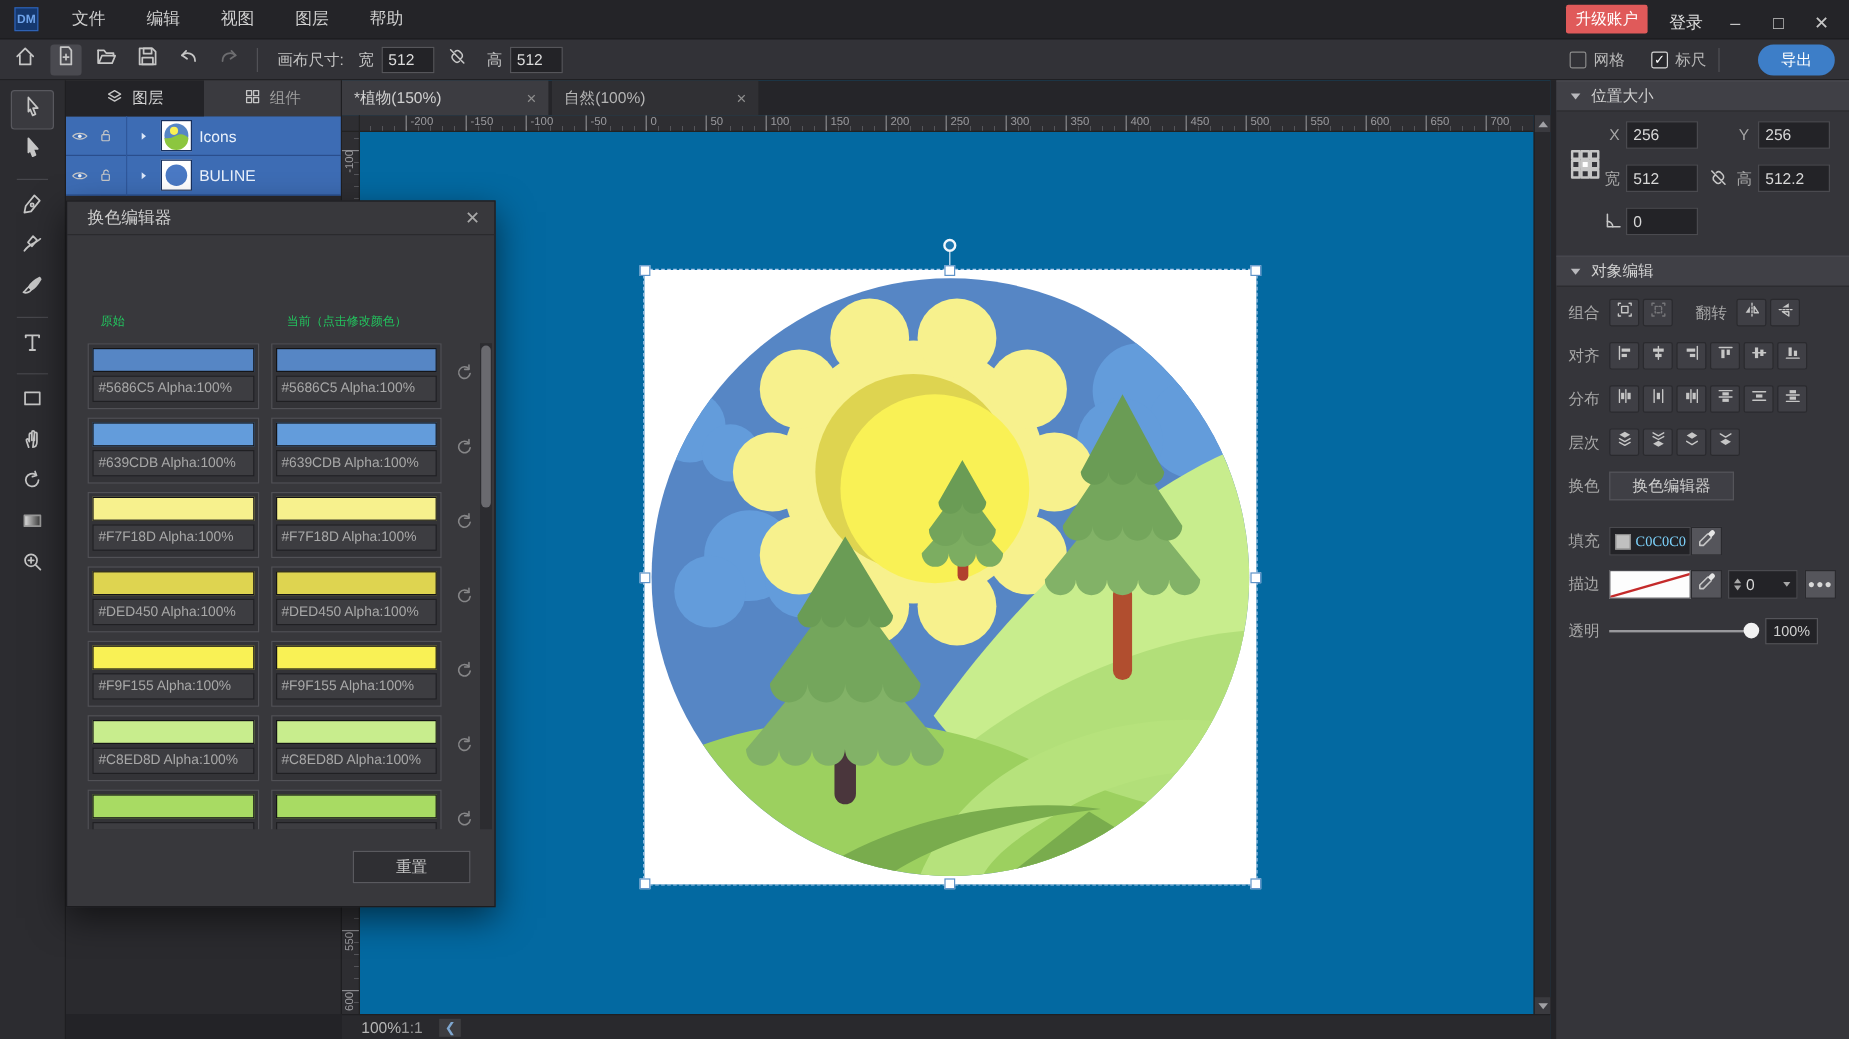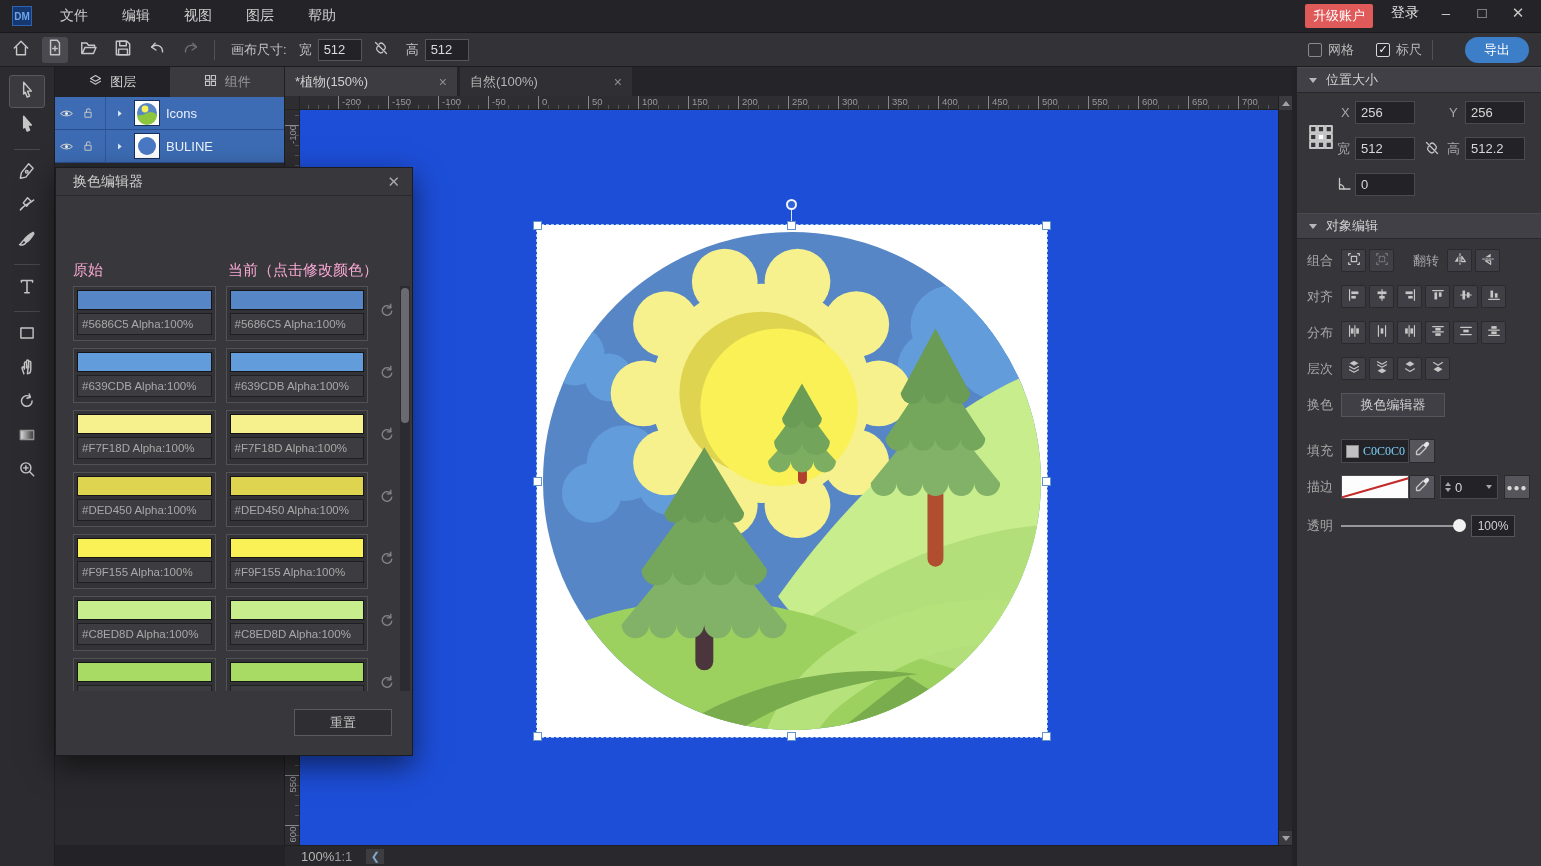"升级账户" #title-right { align-items: flex-start -> flex-end }
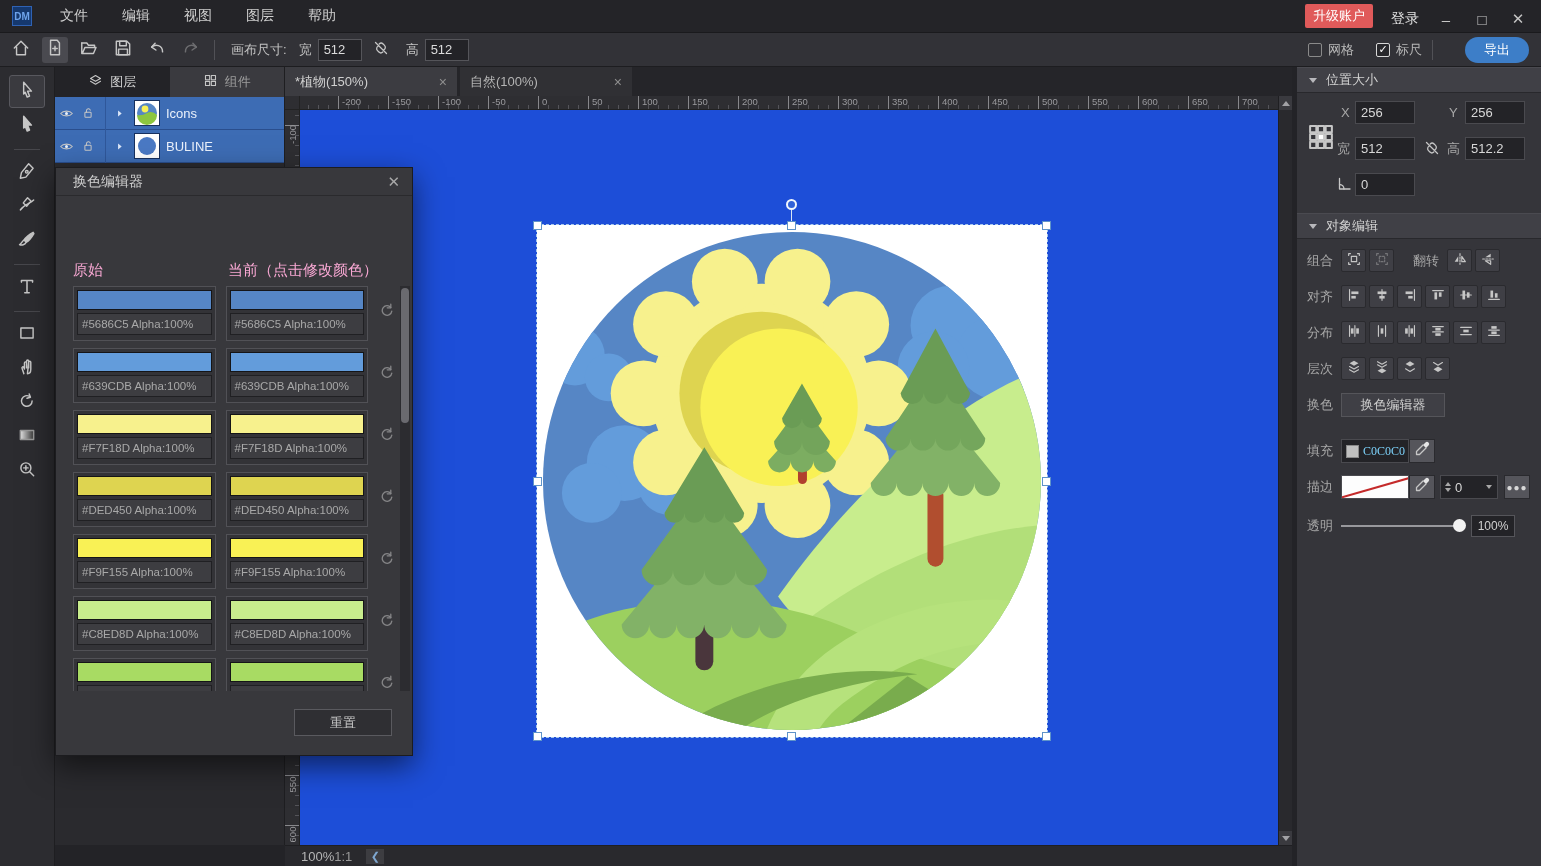"*植物(150%)" #canvas-area { background: #1d4ed8 -> #0369a1 }
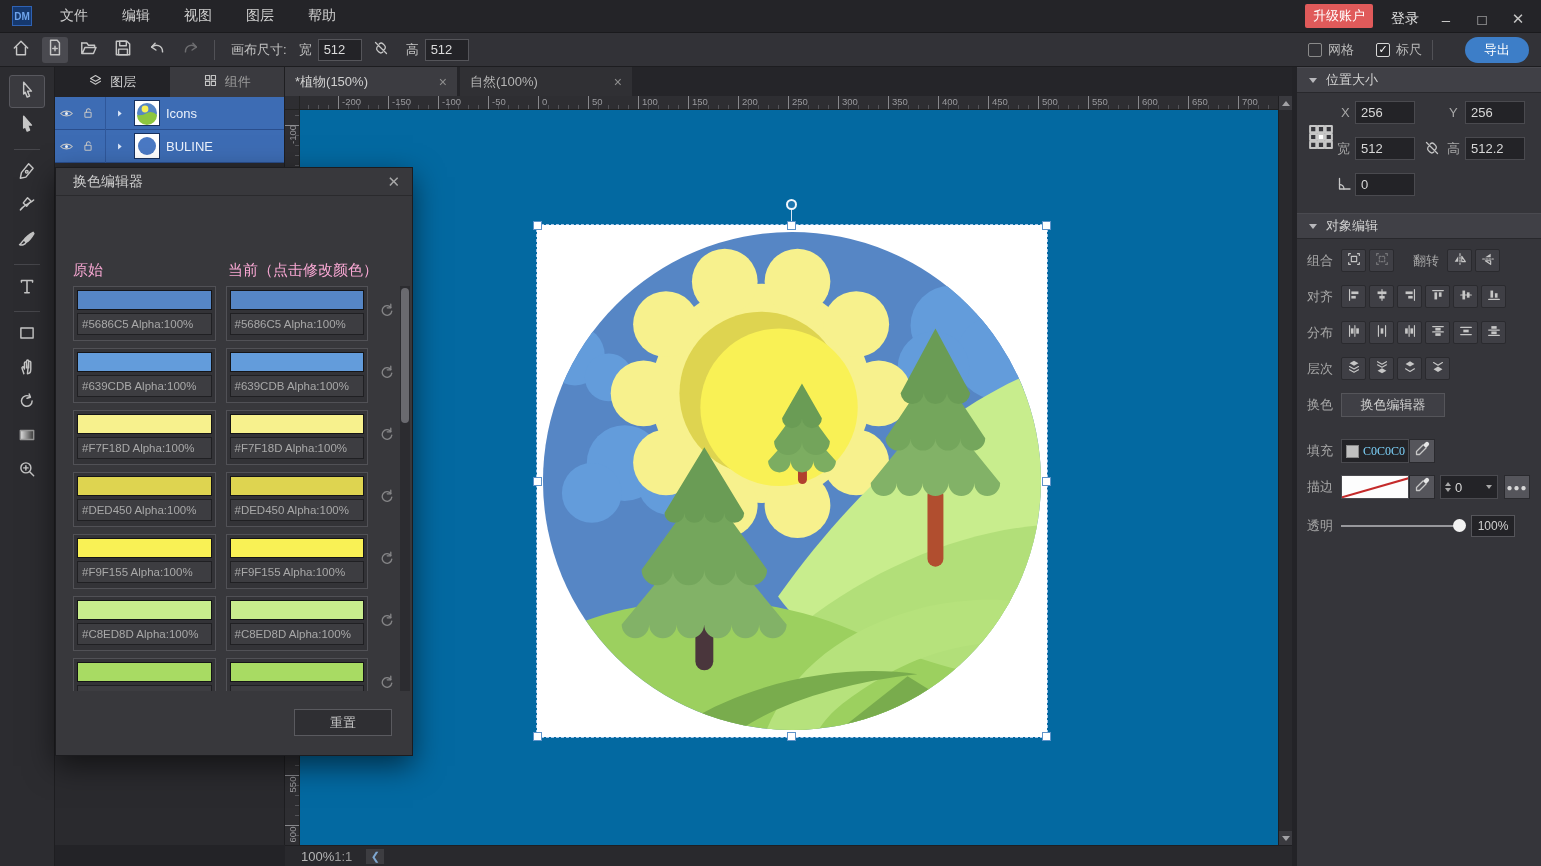"原始" #dlg-cols { color: #f9a8d4 -> #22c55e; font-size: 15px -> 10px; left: 17px -> 28px }
